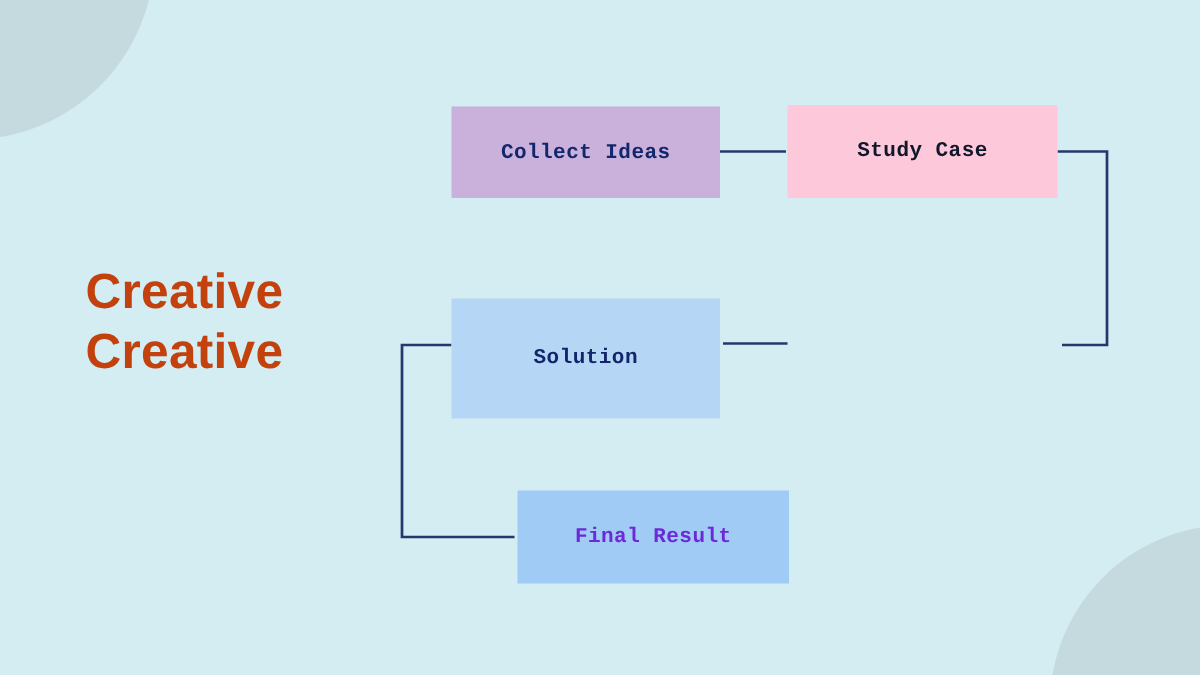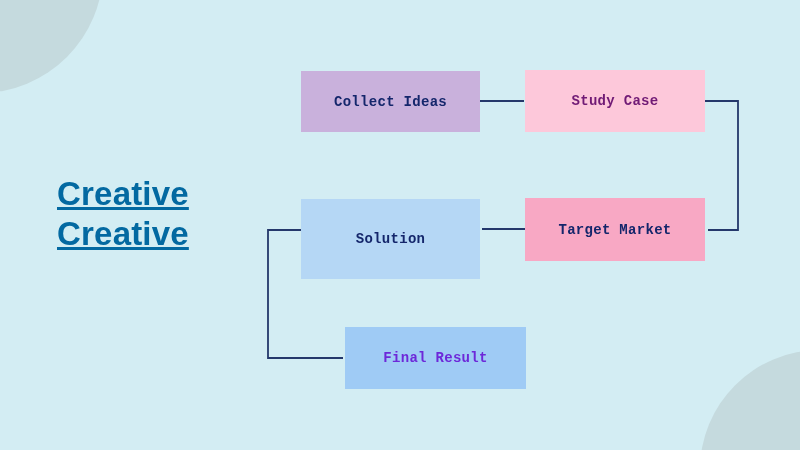"Study Case" div.node { color: #701a75 -> #0f172a }
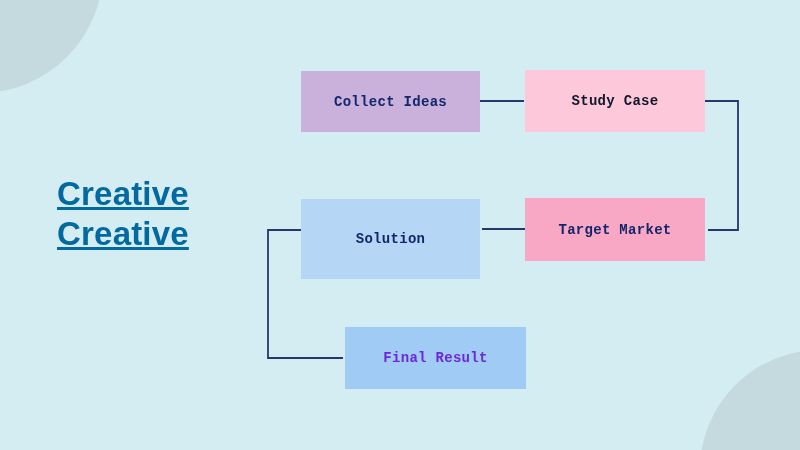"Creative" h1.title { color: #0369a1 -> #c2410c; text-decoration: underline -> none }
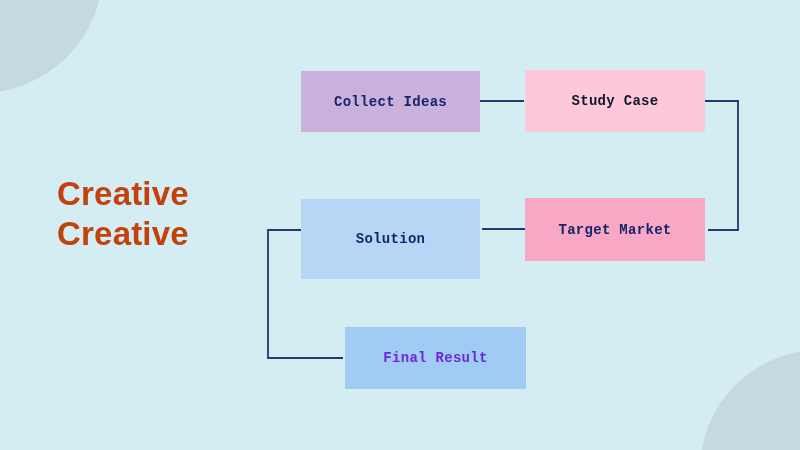"Target Market" div.node { html: <div> <span>Target Market</span> </div> -> none }
